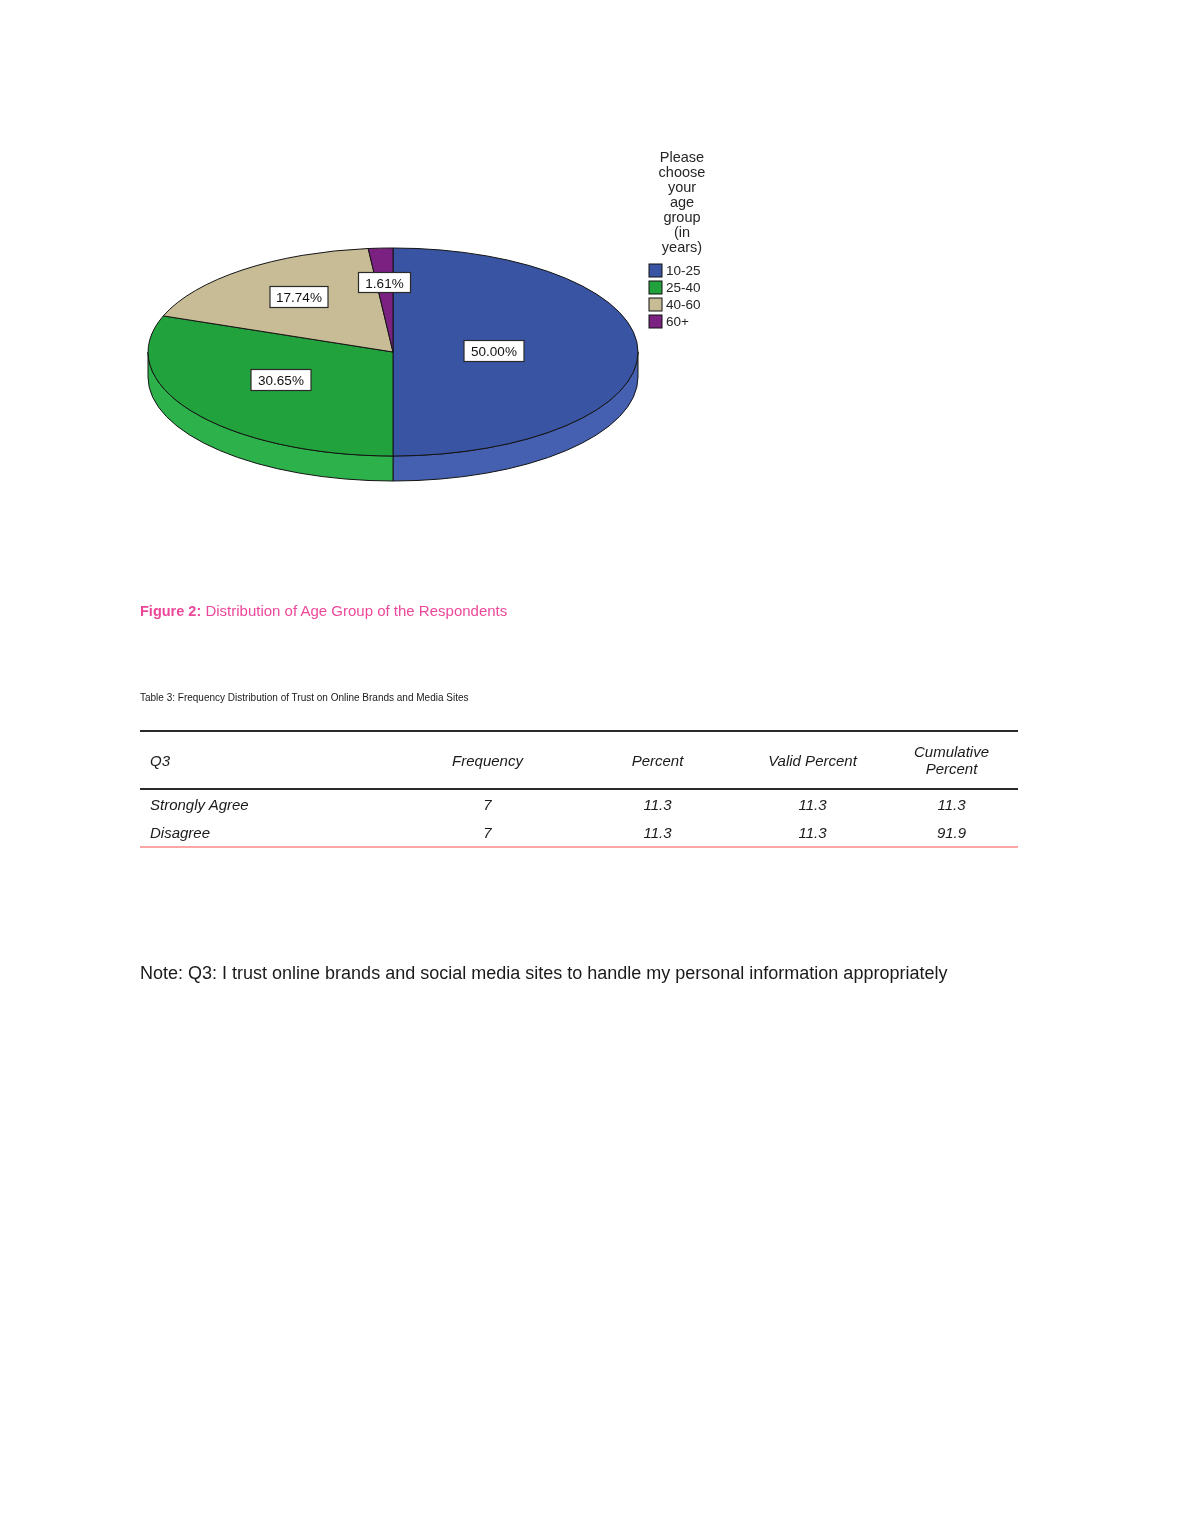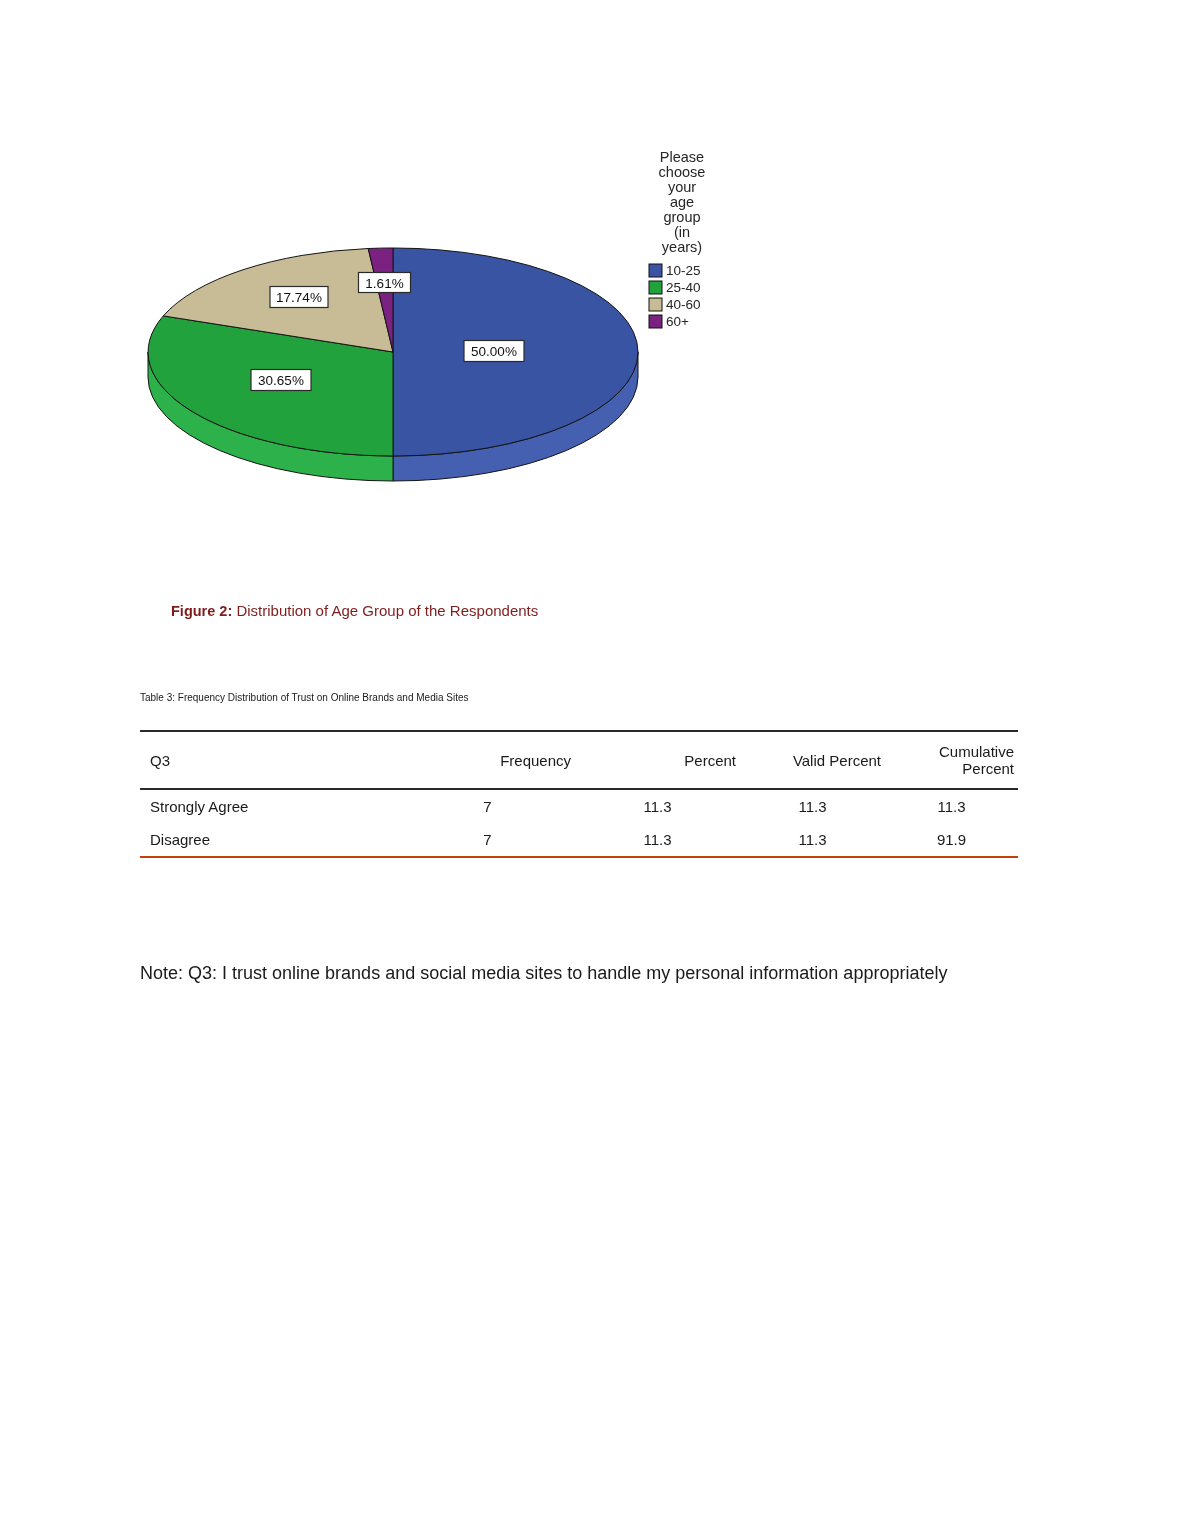"Figure 2: Distribution of Age" .figure-caption { color: #7f1d1d -> #ec4899; margin-left: 31px -> none }
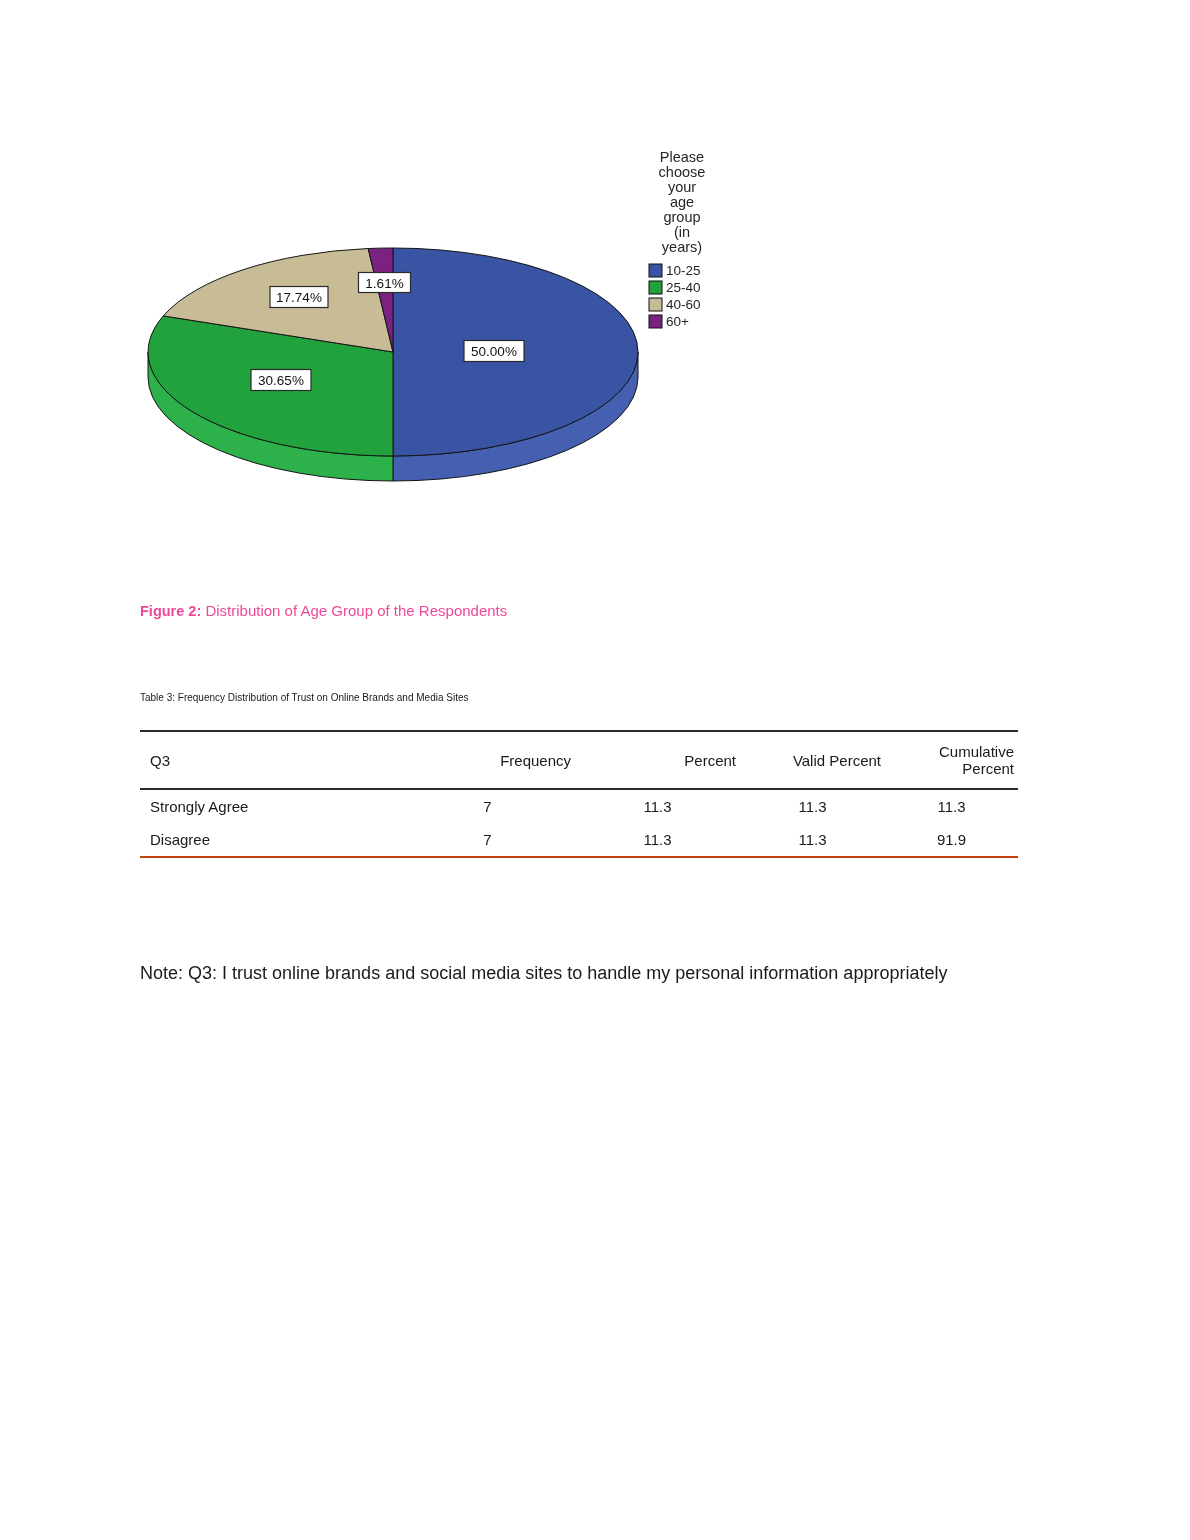"Q3" .freq-table { border-bottom: 2px solid #c2410c -> 2px solid #fca5a5; font-style: none -> italic }
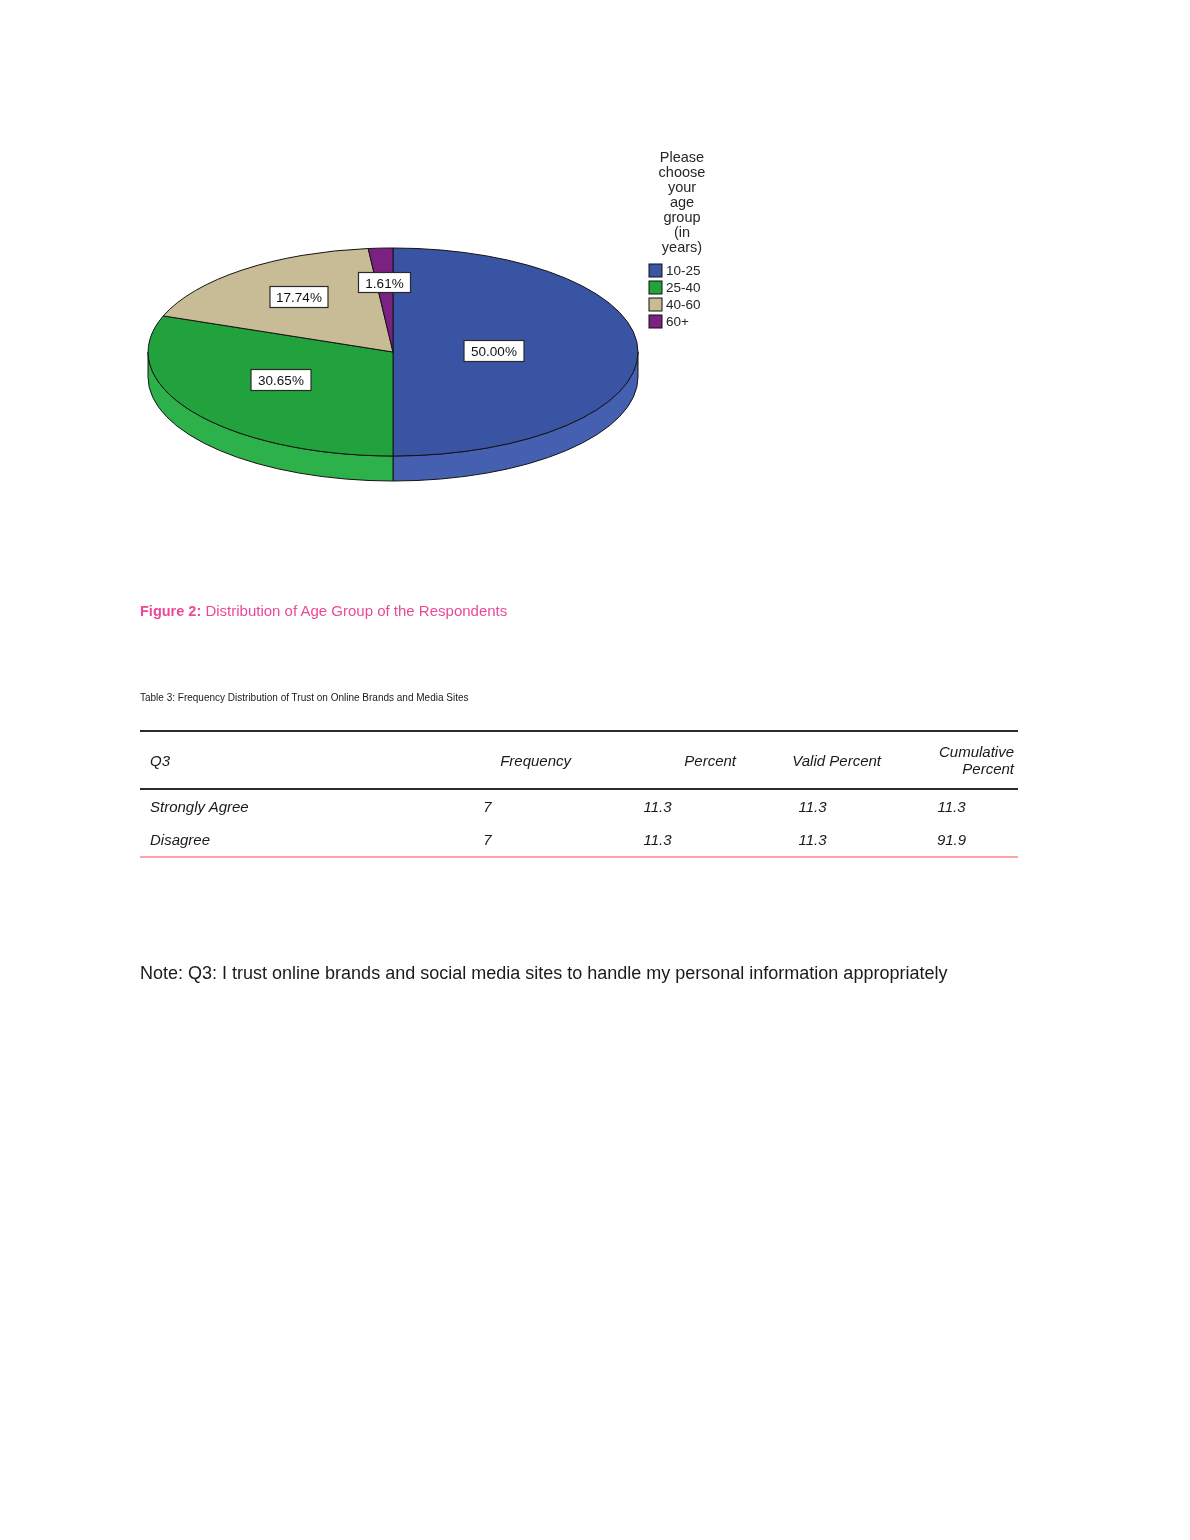"Frequency" .freq-table th { text-align: right -> center }
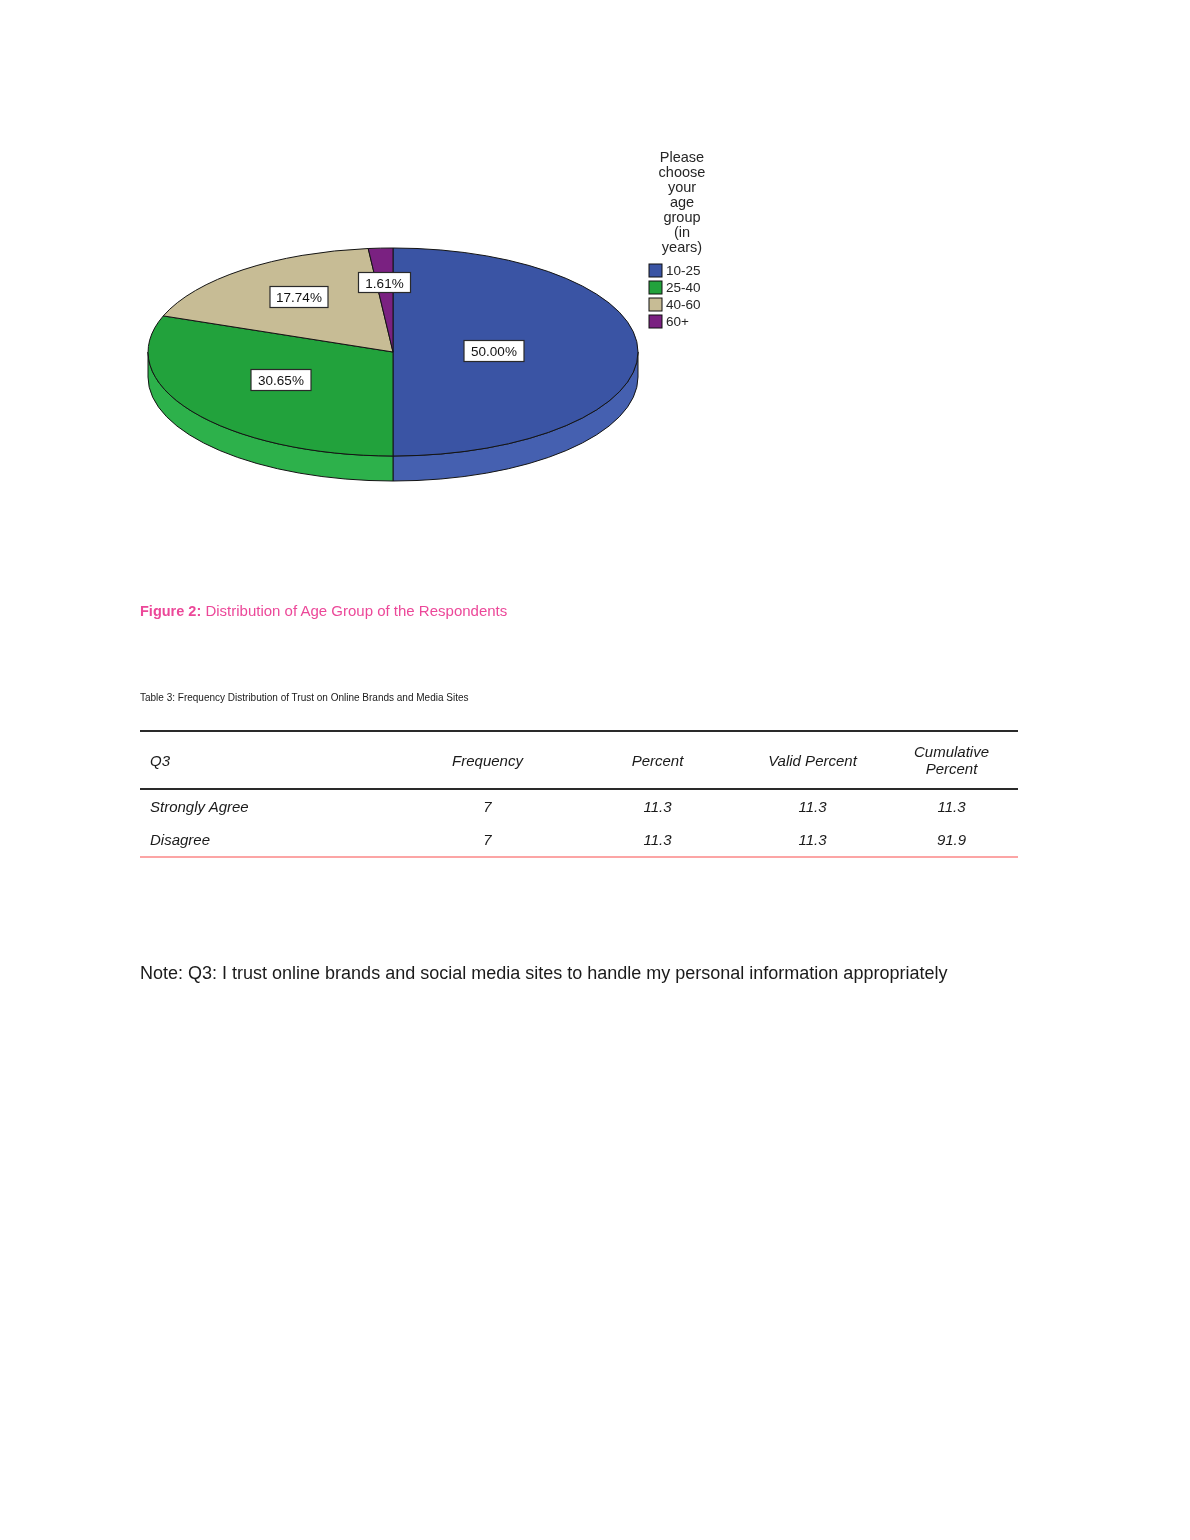"Strongly Agree" .freq-table td { padding: 8px 4px -> 0 4px }
